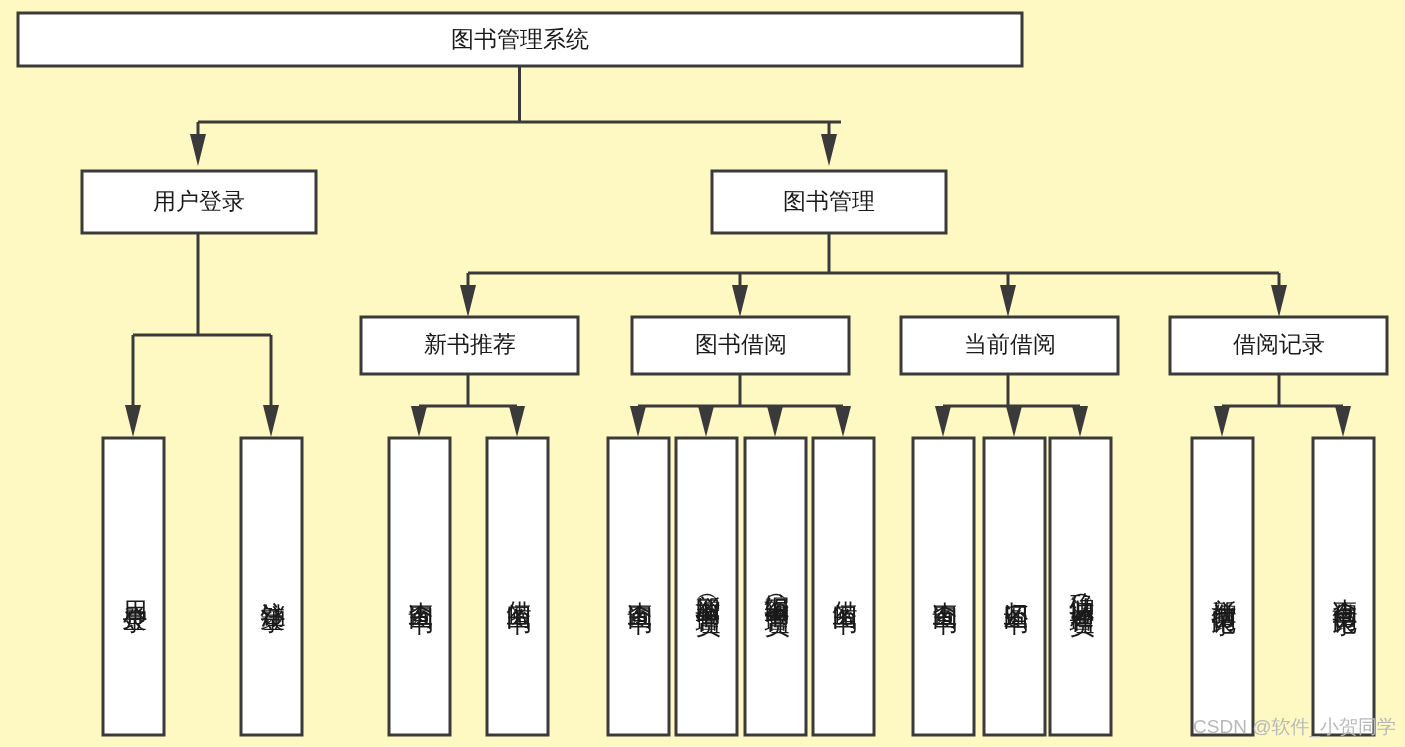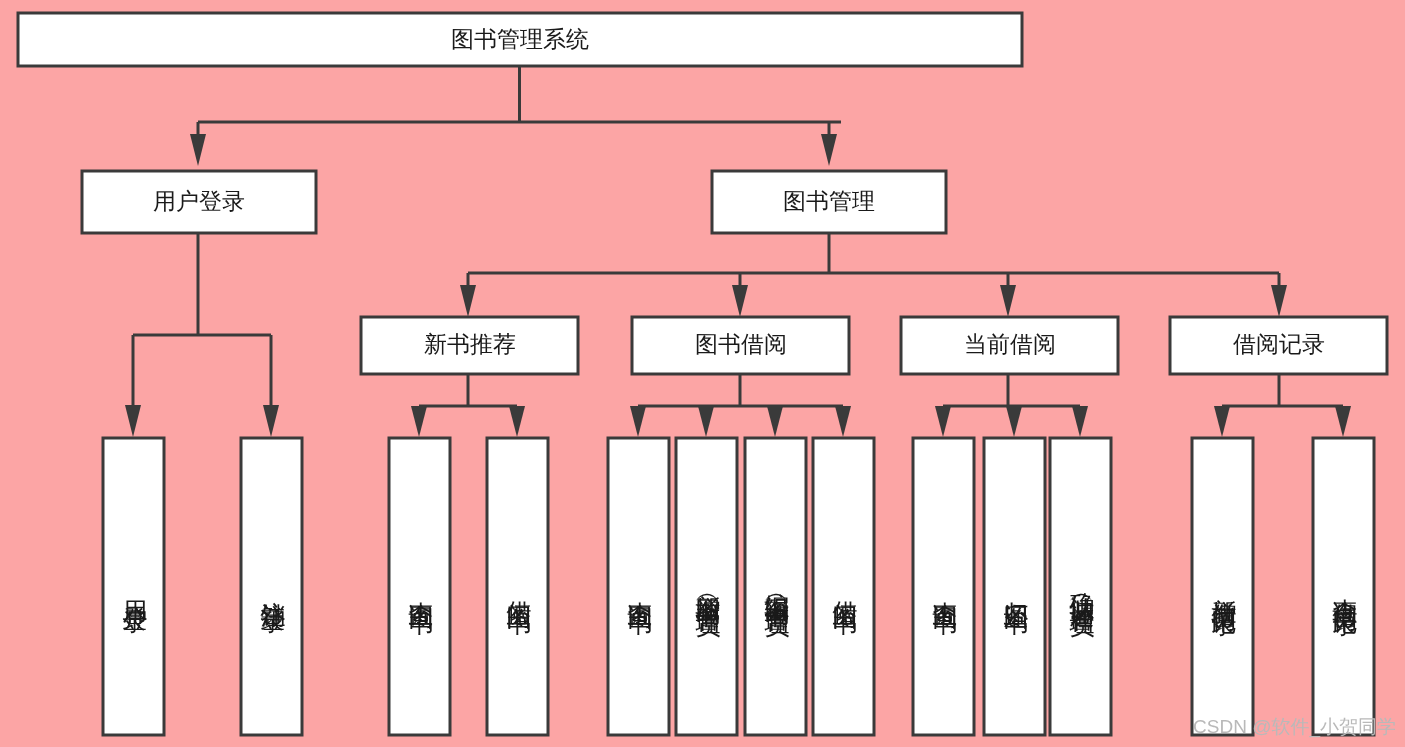"图书管理系统" #diagram-root { background: #fca5a5 -> #fef9c3 }
